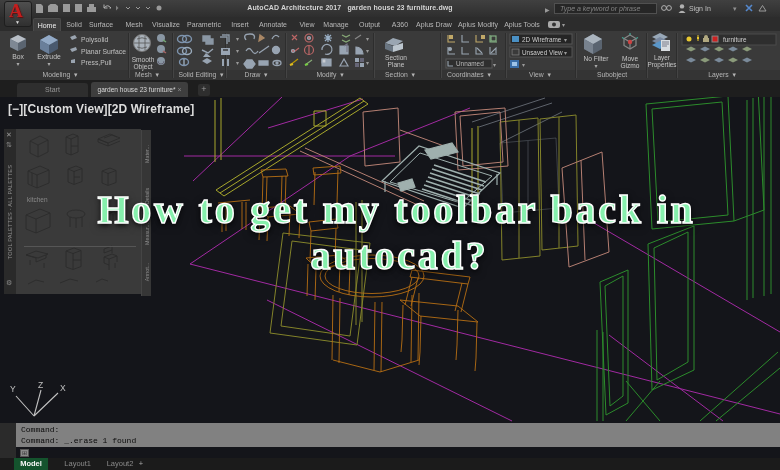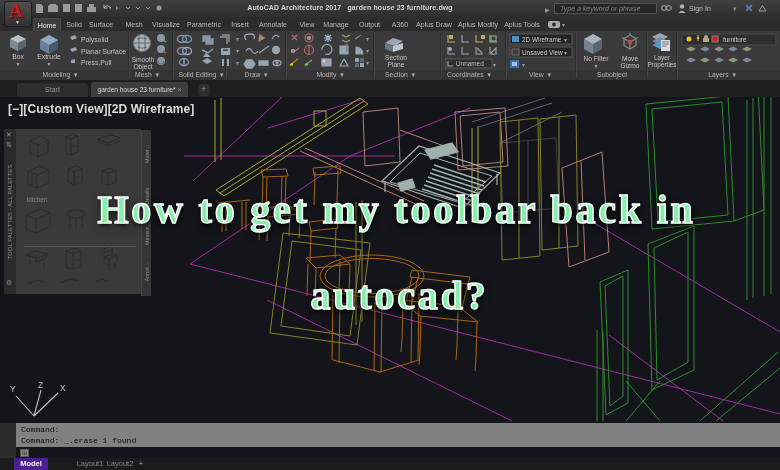"autocad?" #q2 { margin-top: 40px -> none }
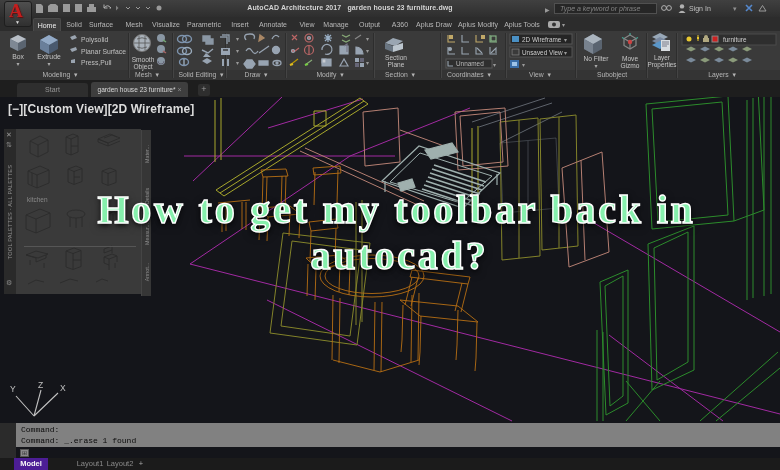"Model" div.stab { background: #4c1d95 -> #14532d }
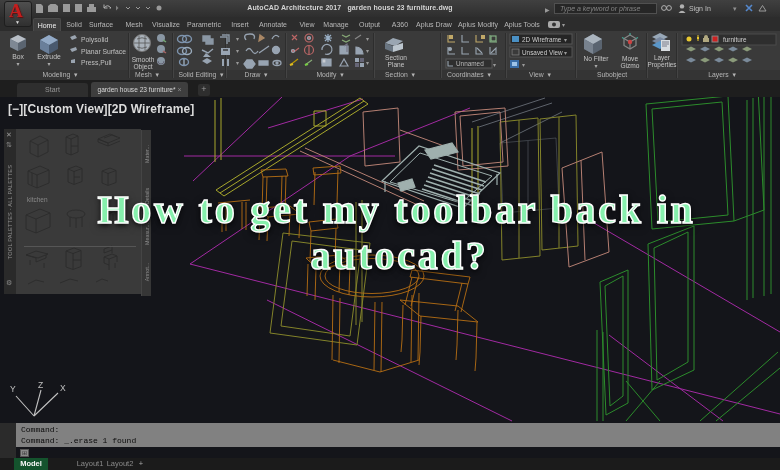"Layout1" div.stab { left: 71px -> 53px; text-align: none -> right }
